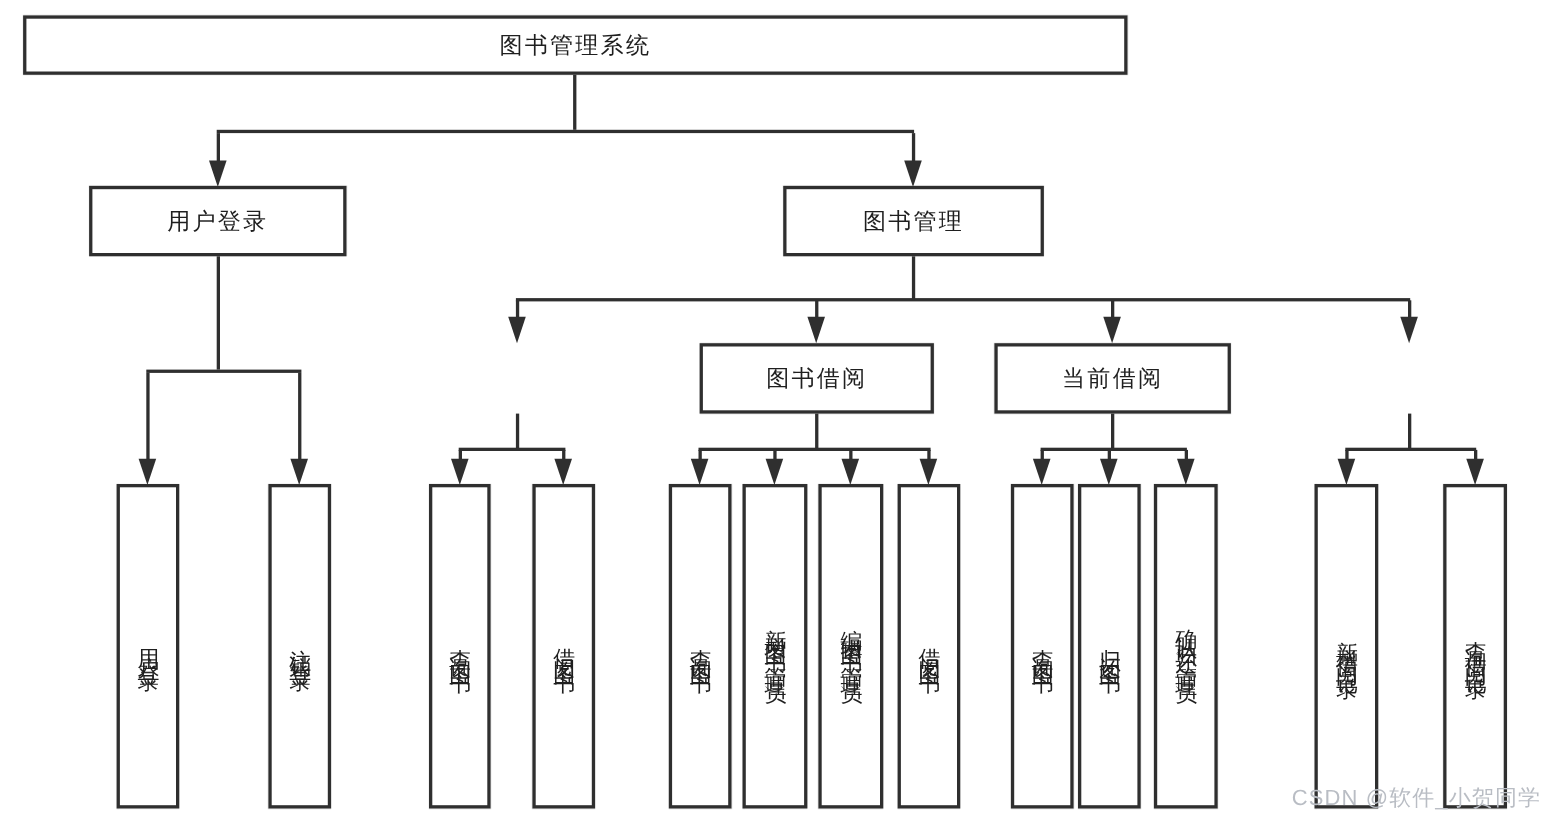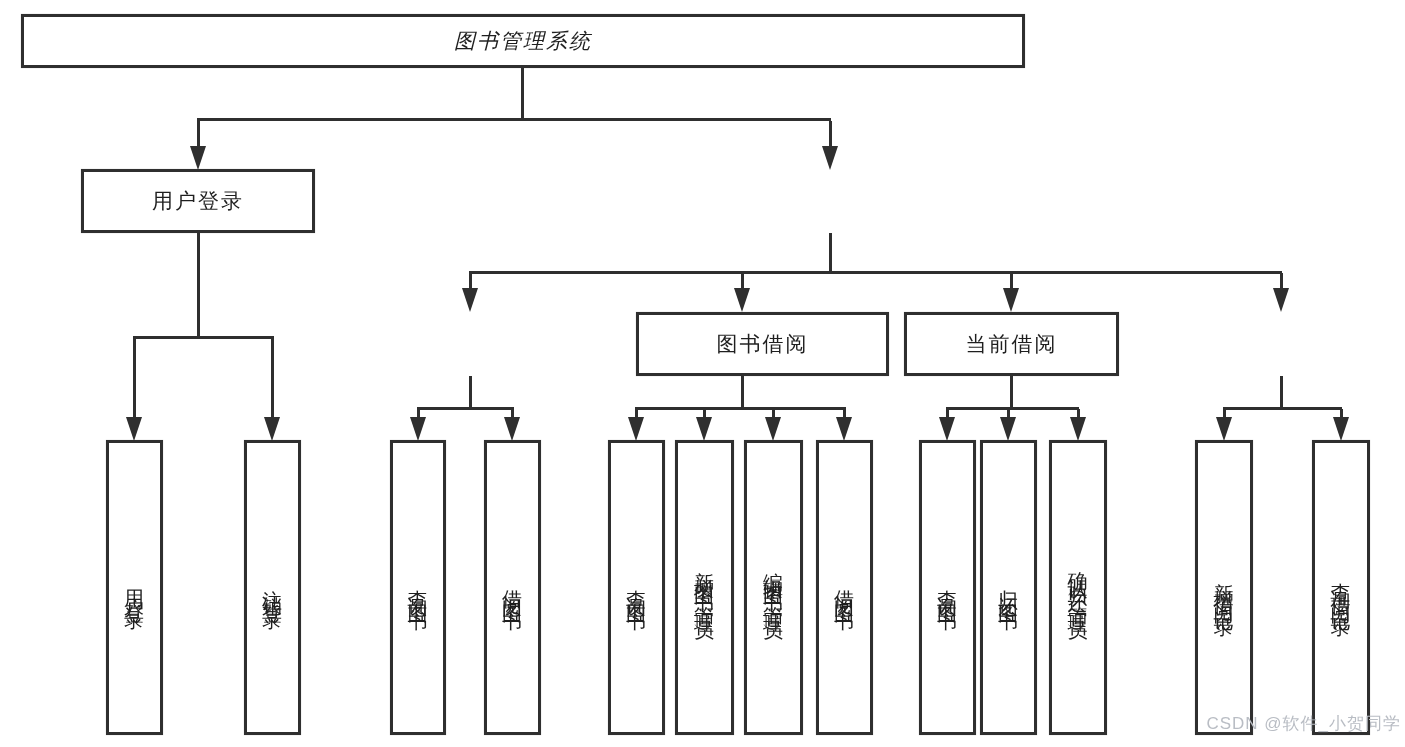"图书管理系统" div.box { font-style: italic -> none }
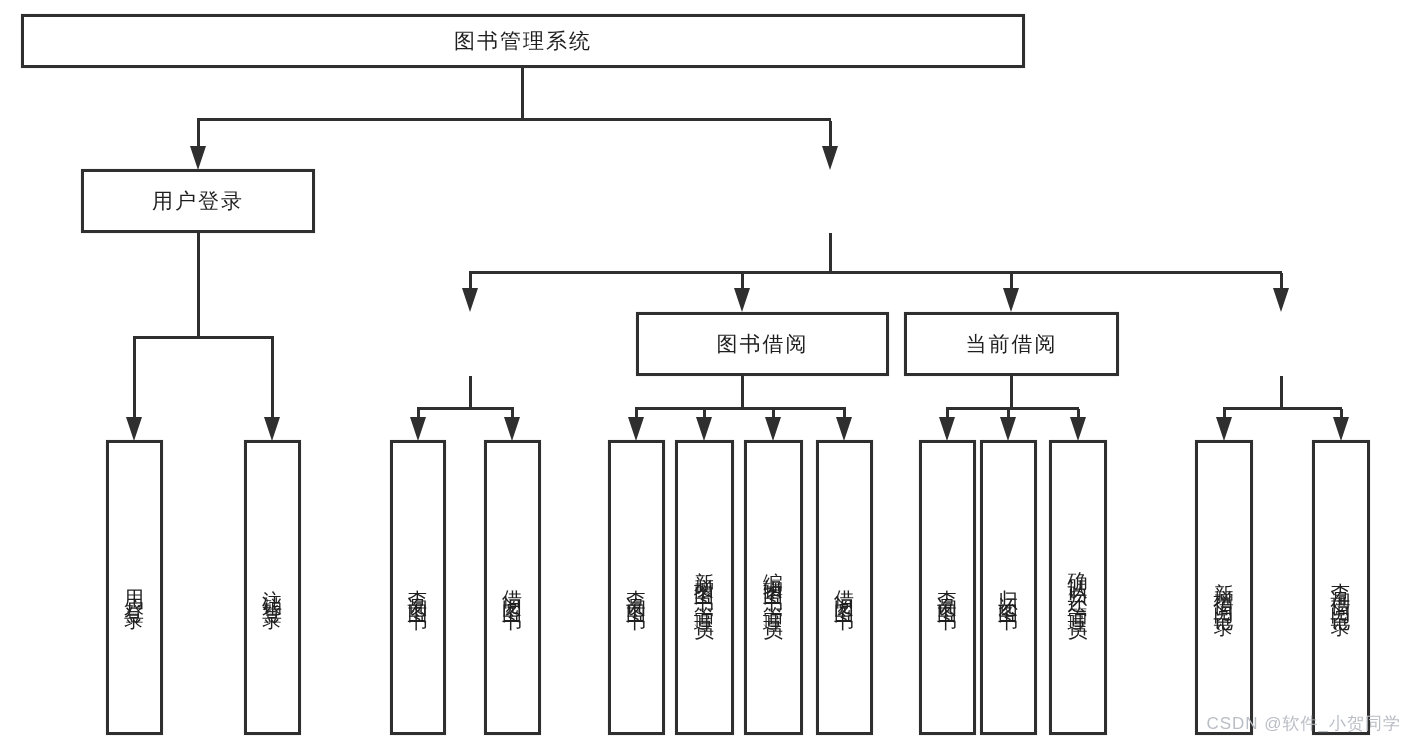"图书管理" div.box { html: none -> <div> <span>图书管理</span> </div> }
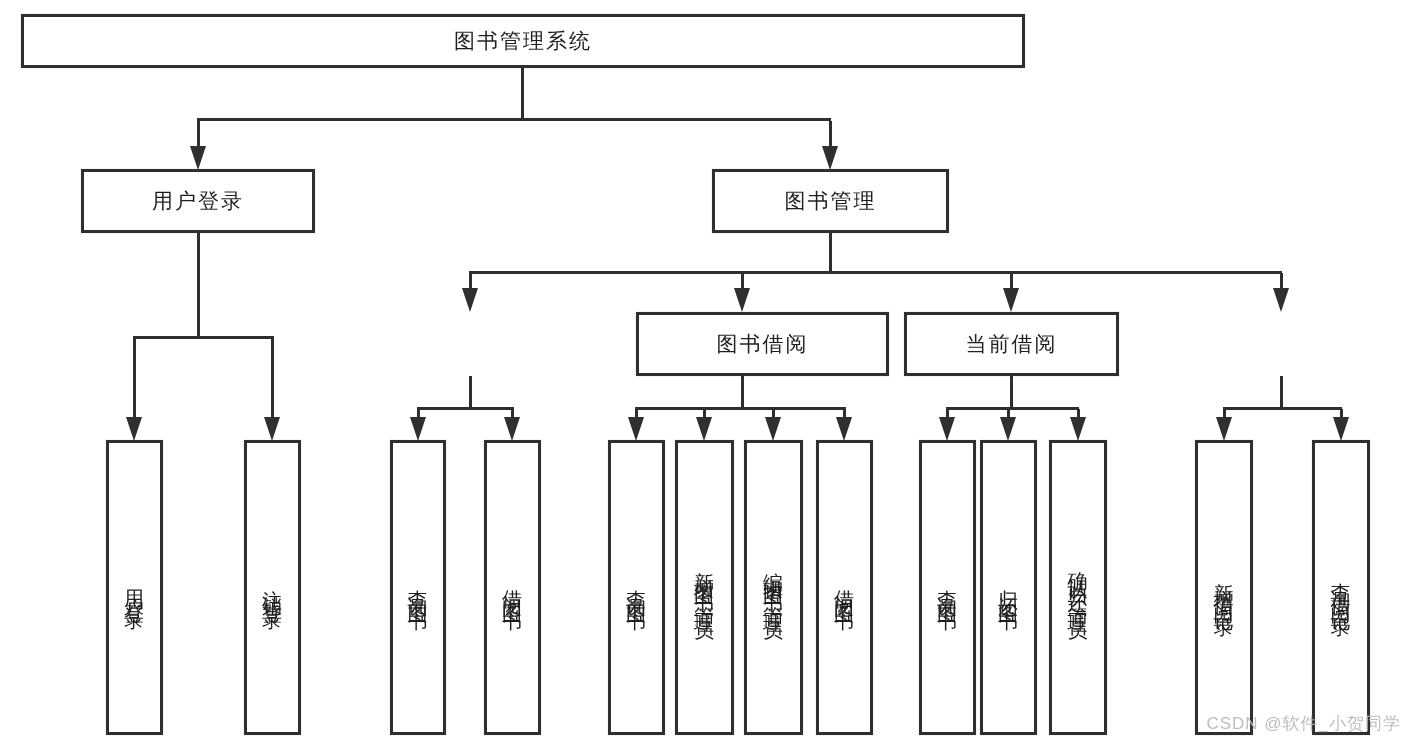"图书借阅" div.box { width: 253px -> 213px }
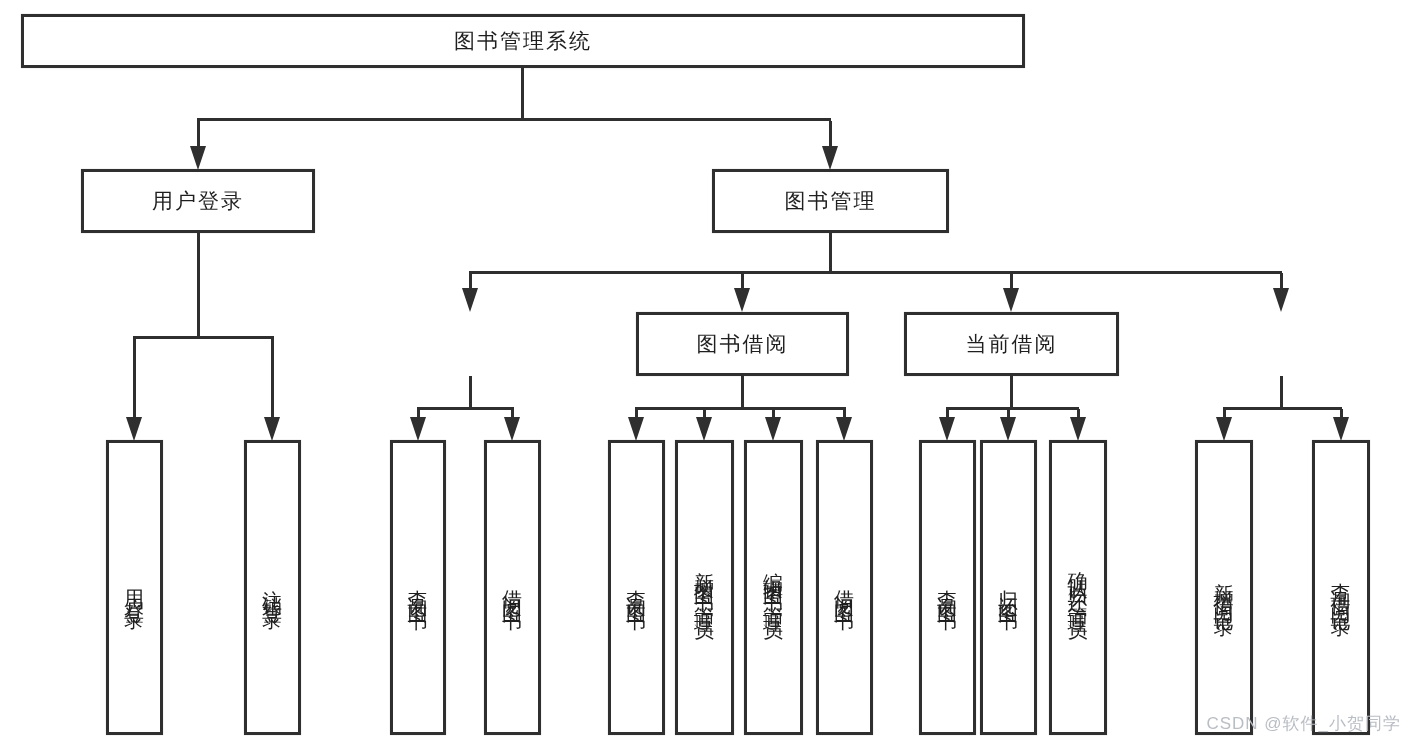"CSDN @软件_小贺同学" .watermark { font-size: 17px -> 20px }
